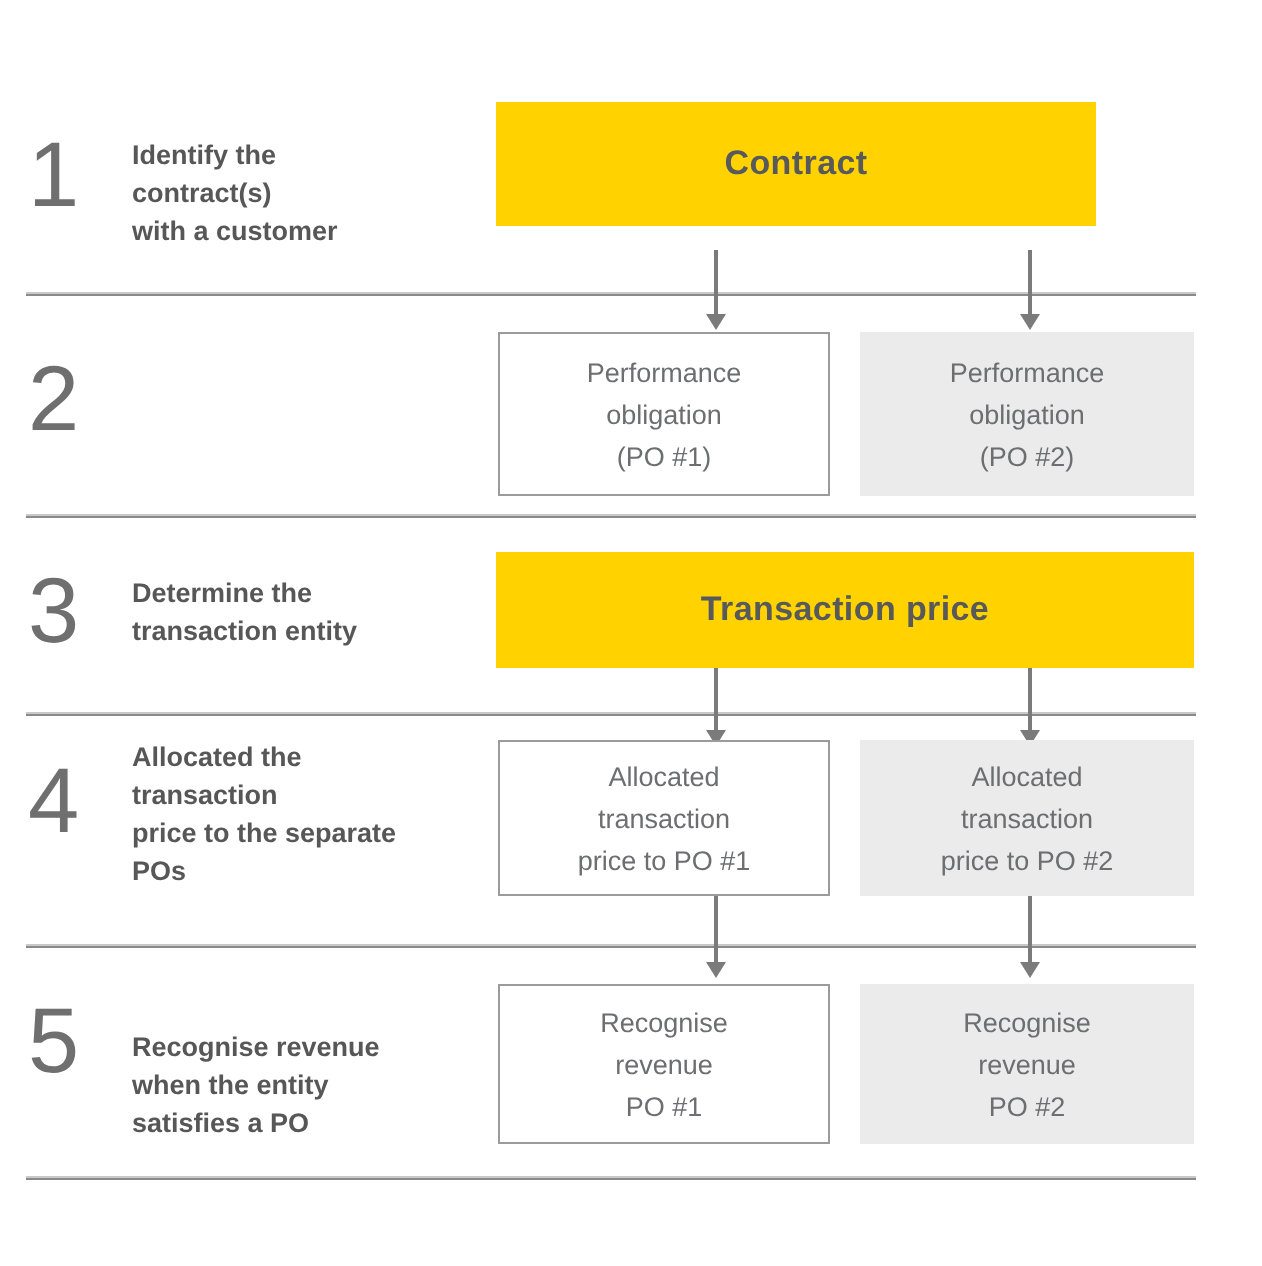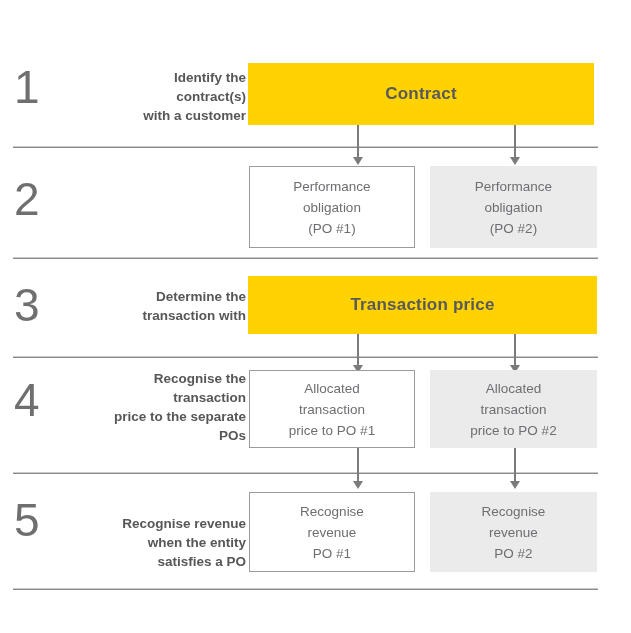"Identify the" .step-desc { text-align: right -> none }
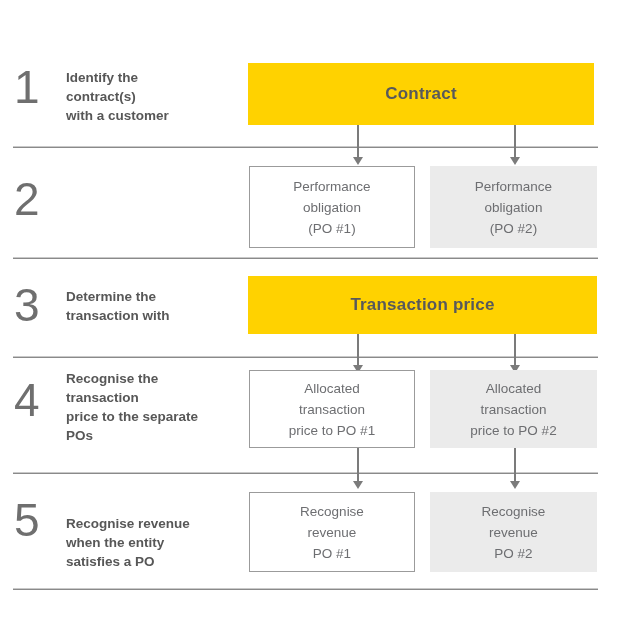"Contract" div.band { top: 63px -> 51px; width: 346px -> 300px }
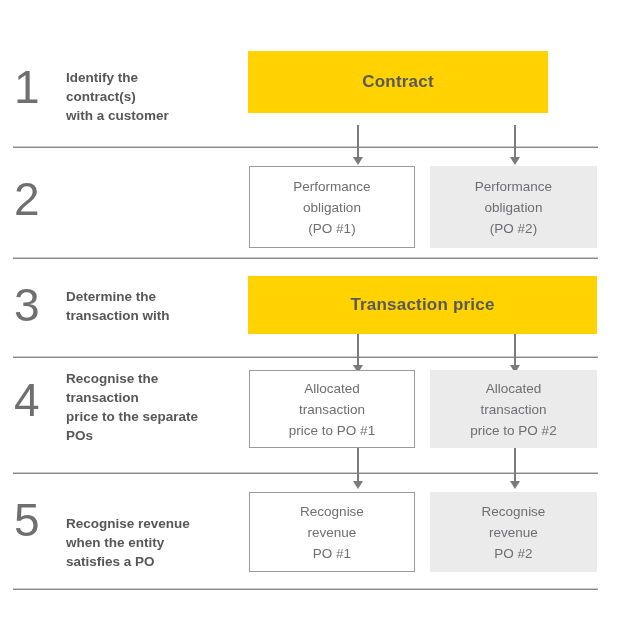"Determine the" div.step-desc { text: with -> entity }
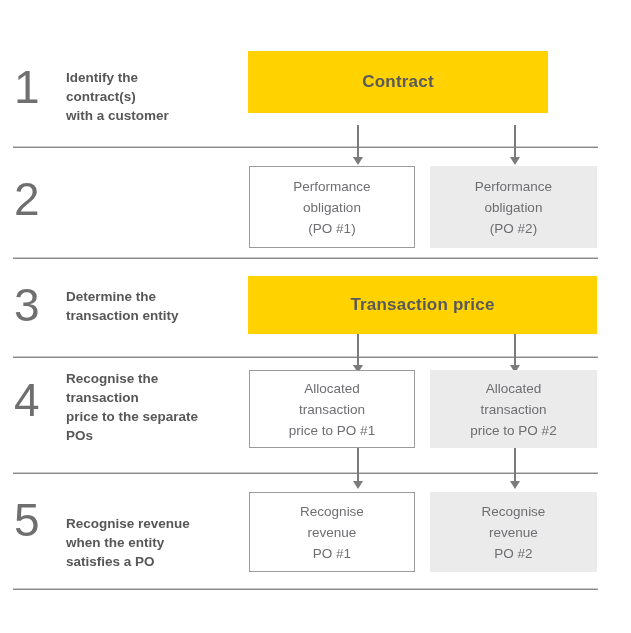"Recognise the" div.step-desc { text: Recognise -> Allocated }
